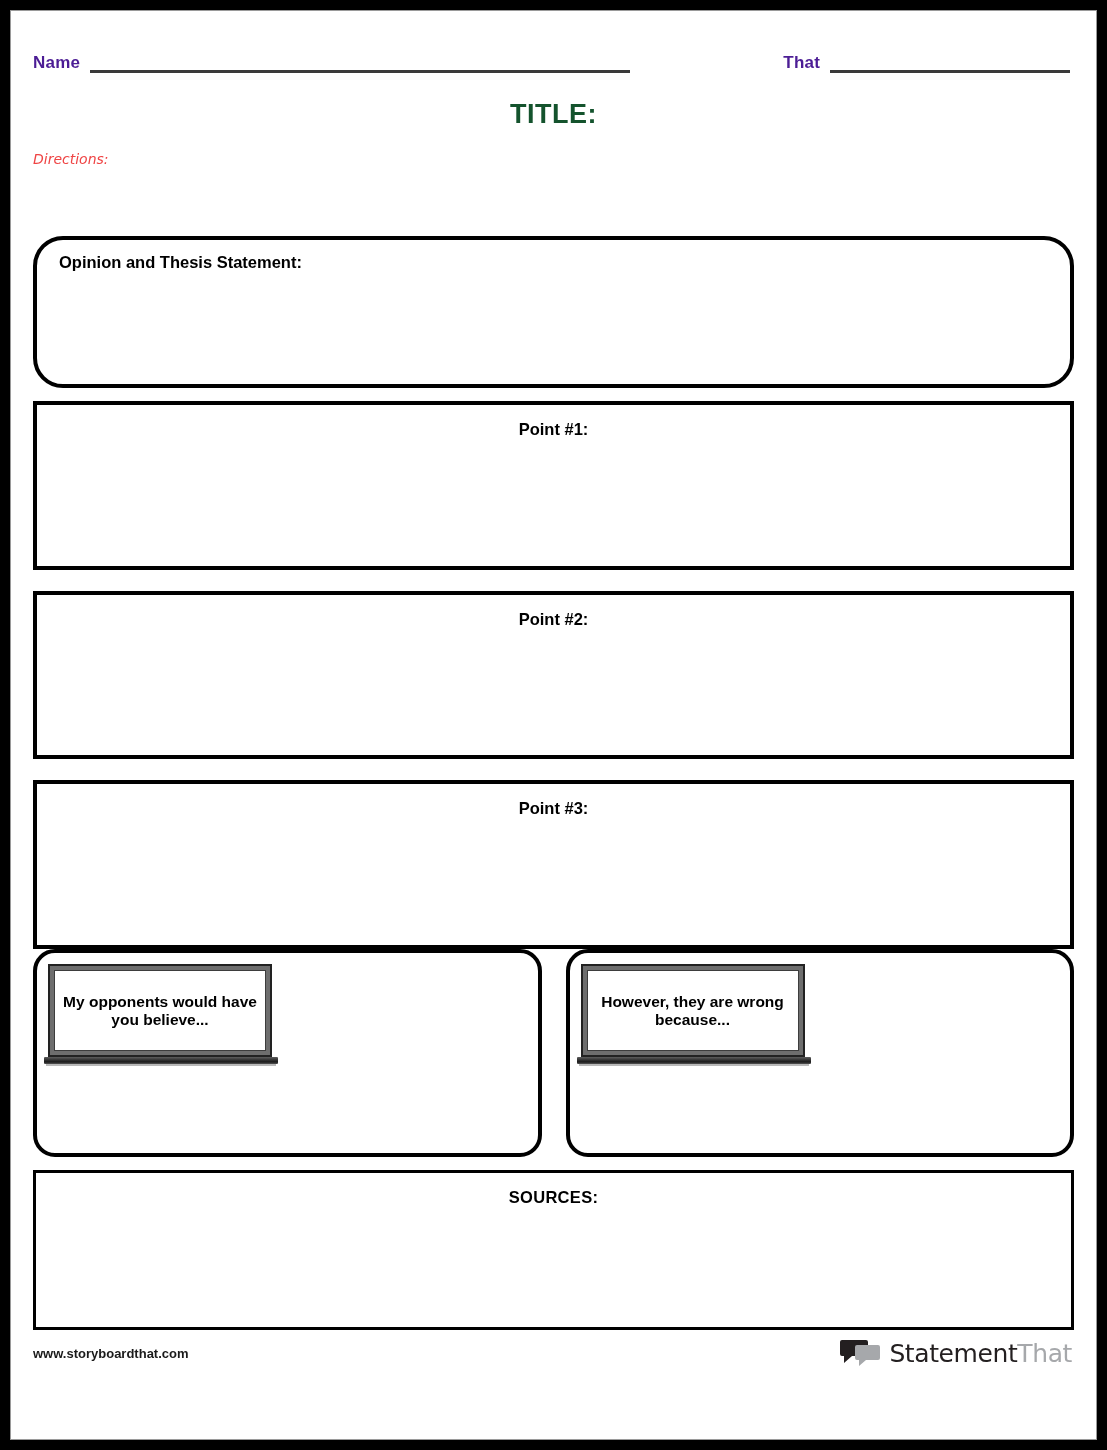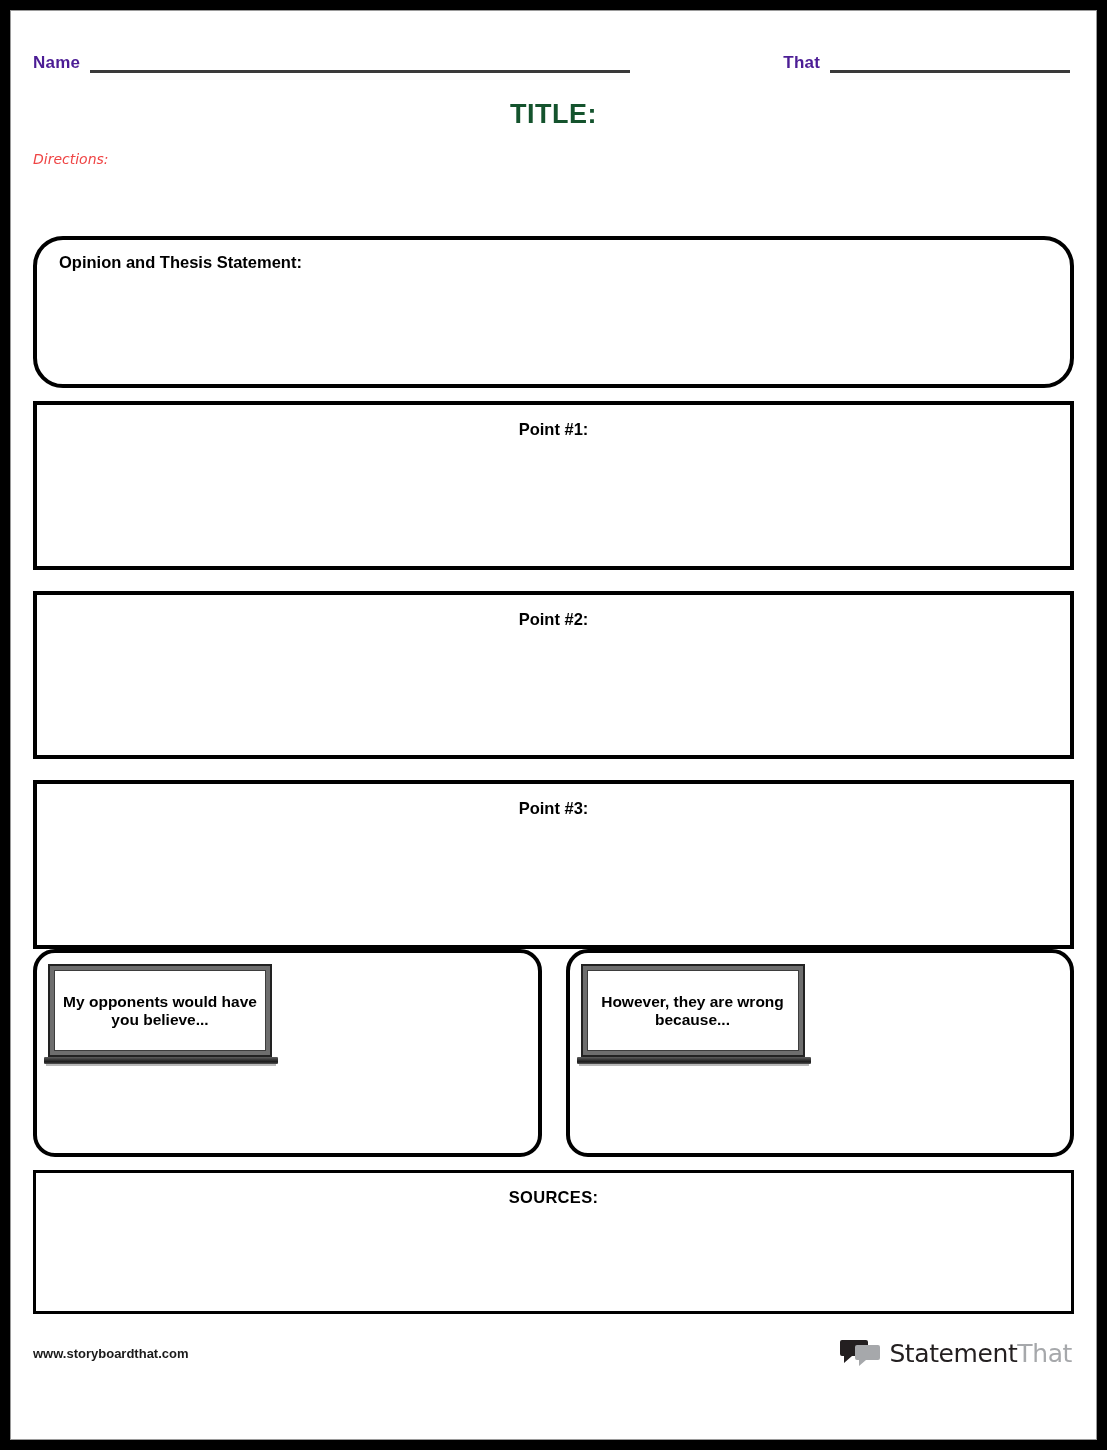"SOURCES:" .sources-box { height: 144px -> 160px }
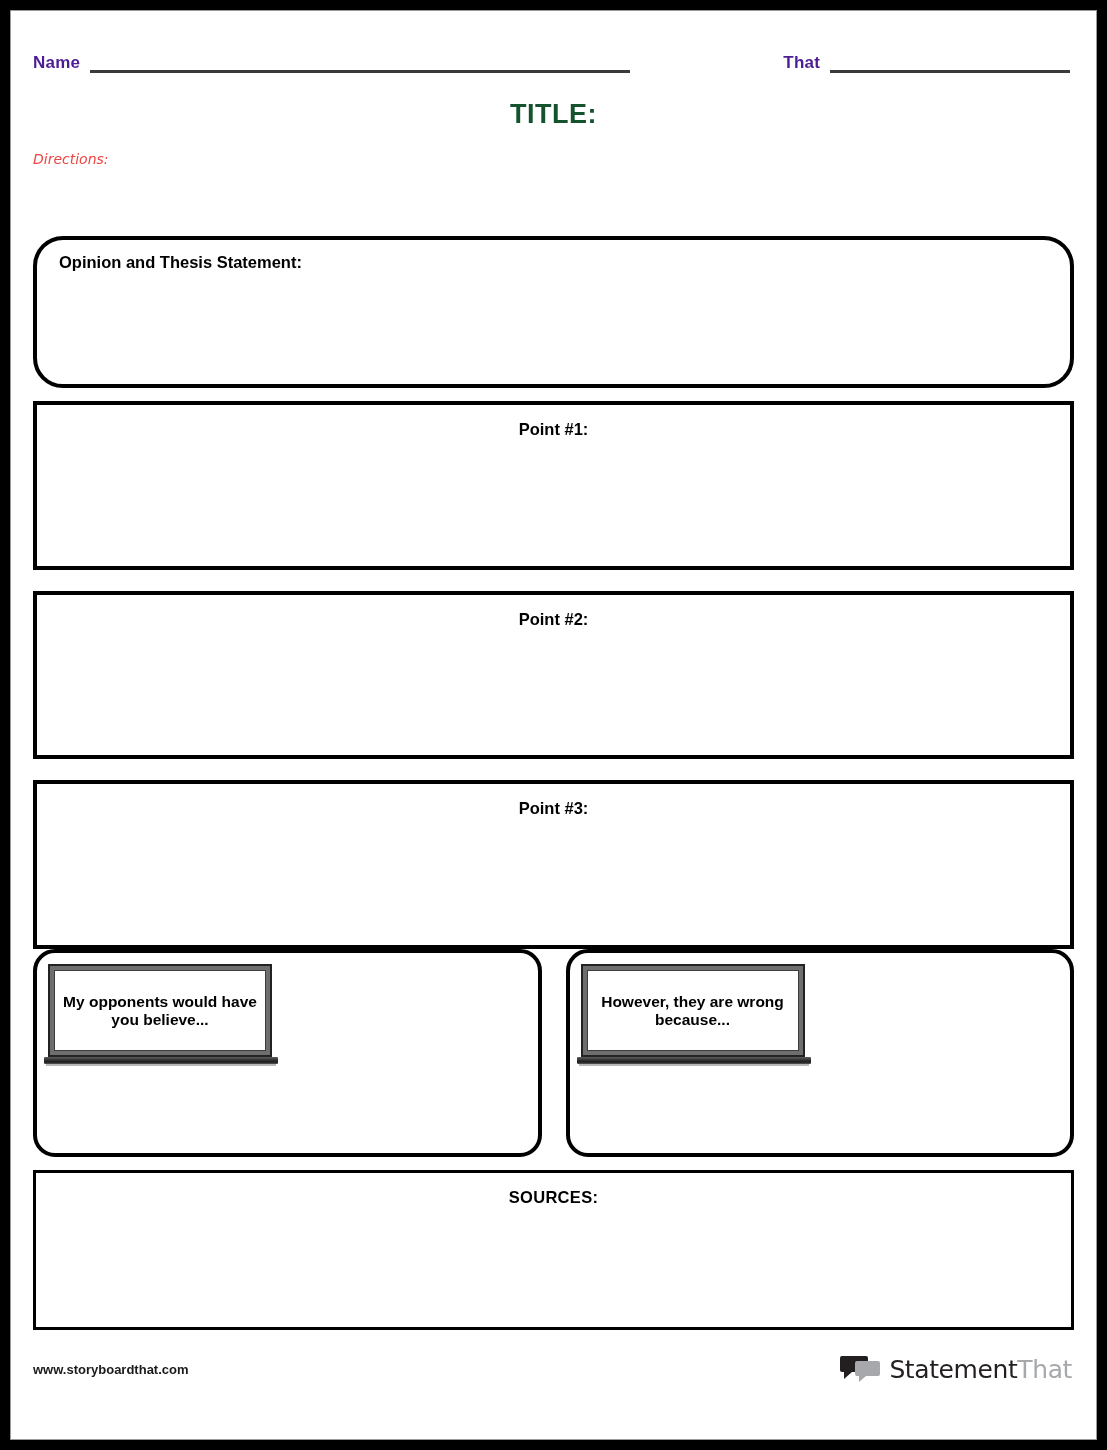"www.storyboardthat.com" .footer { margin-top: 24px -> 8px }
